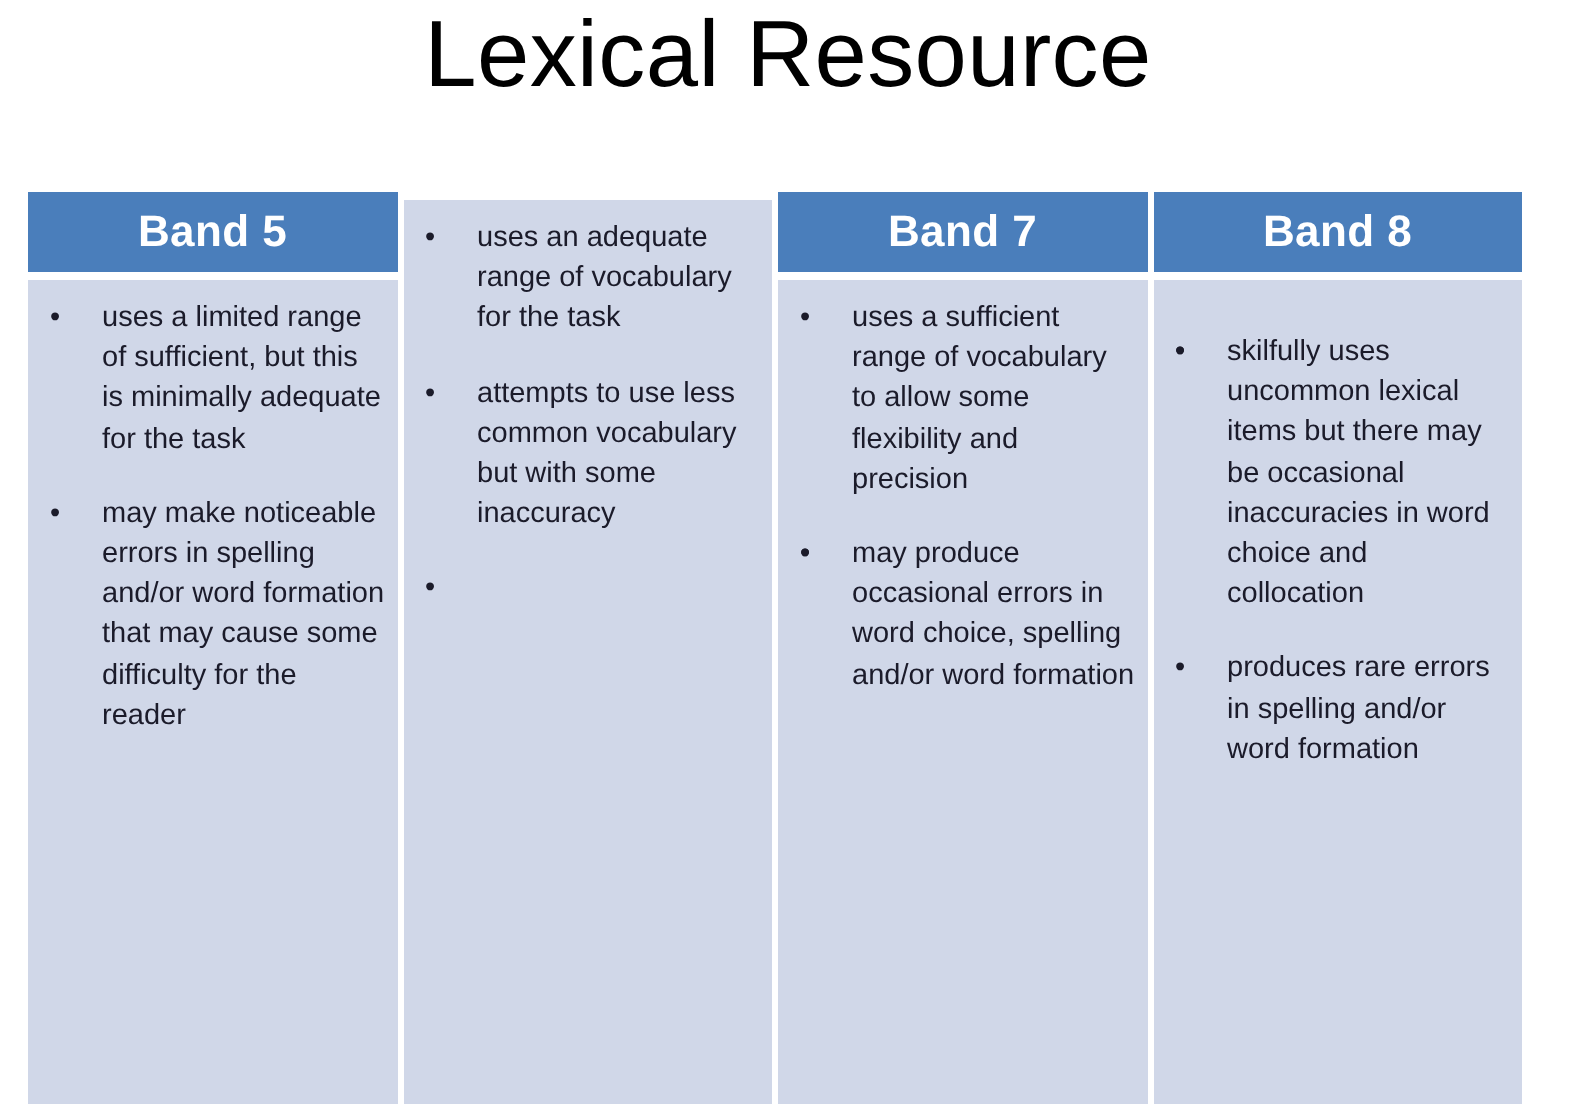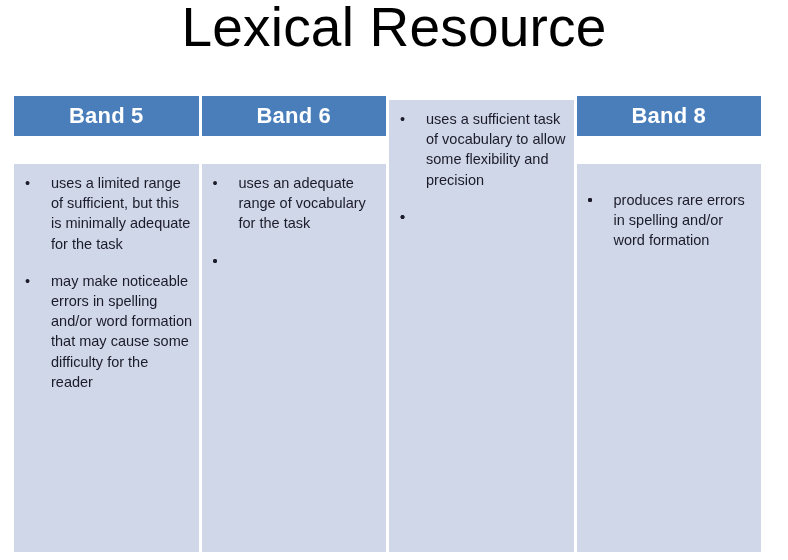"Lexical Resource" .slide-title { font-size: 55px -> 47px }
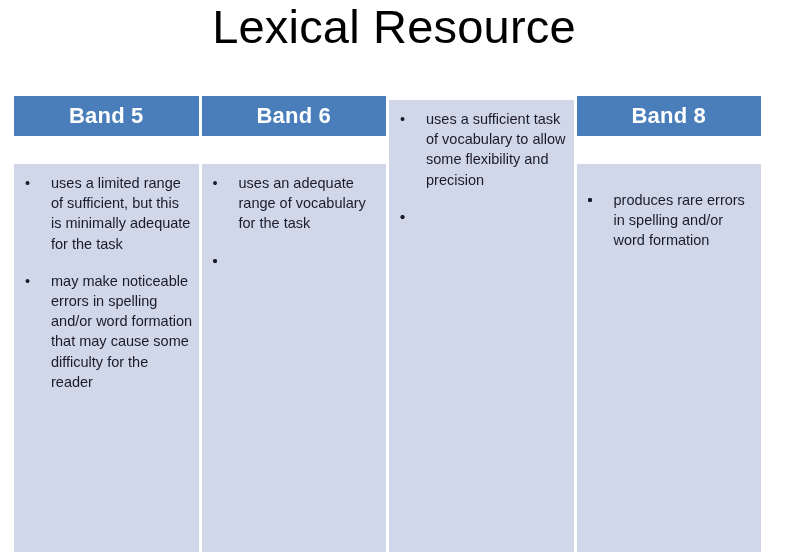"Band 5" .band-col { gap: 24px -> none }
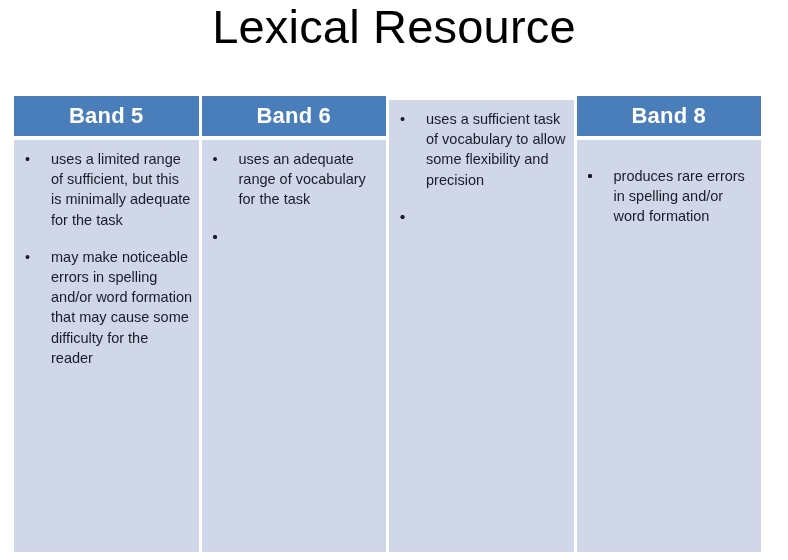"Band 6" div.band-head { html: <div>Band 6</div> -> none }
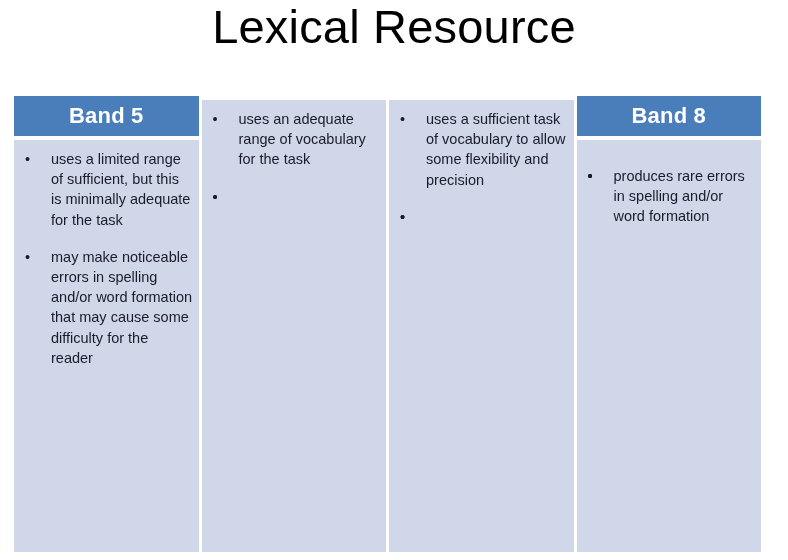"Band 7" div.band-head { html: none -> <div>Band 7</div> }
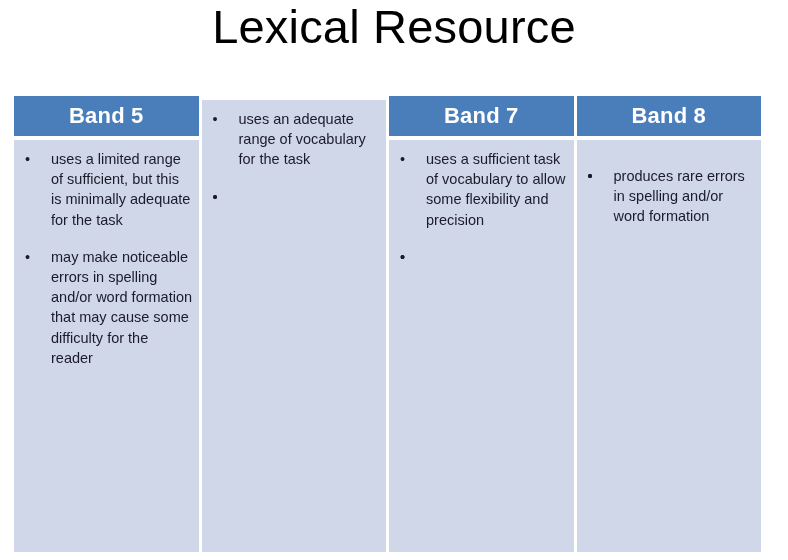"uses a sufficient task of" span { text: task -> range }
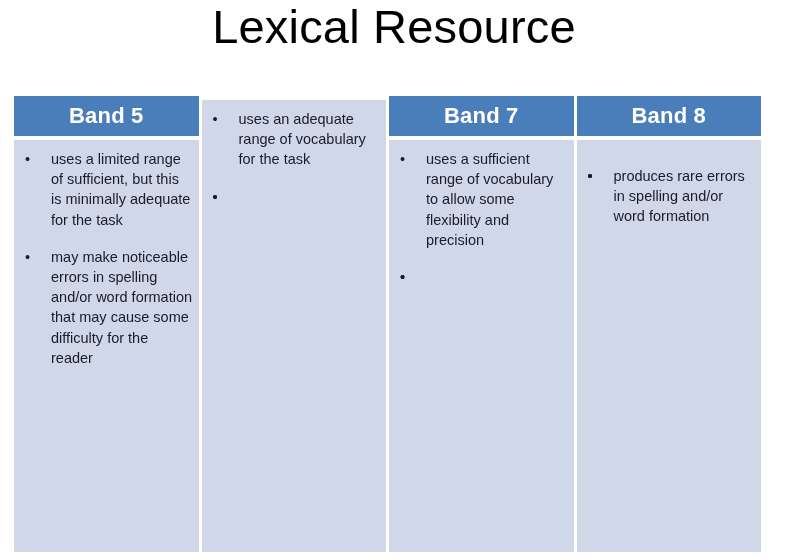"skilfully uses uncommon lexical items" span { html: none -> <span>skilfully uses uncommon lexical items but there may be occasional inaccuracies in word choice and collocation</span> }
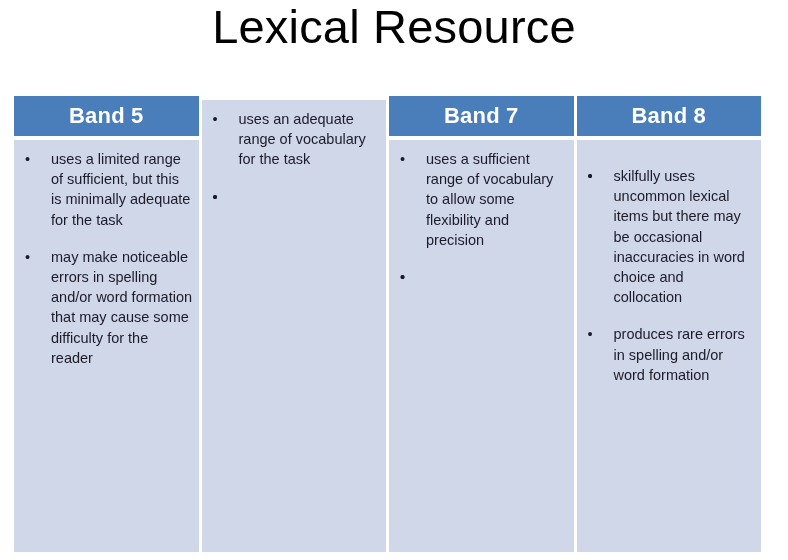"attempts to use less common" span { html: none -> <span>attempts to use less common vocabulary but with some inaccuracy</span> }
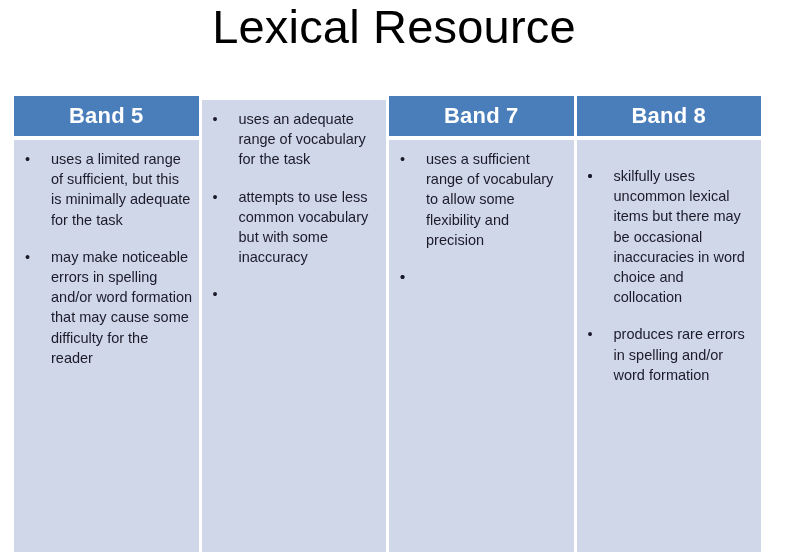"may produce occasional errors in" span { html: none -> <span>may produce occasional errors in word choice, spelling and/or word formation</span> }
